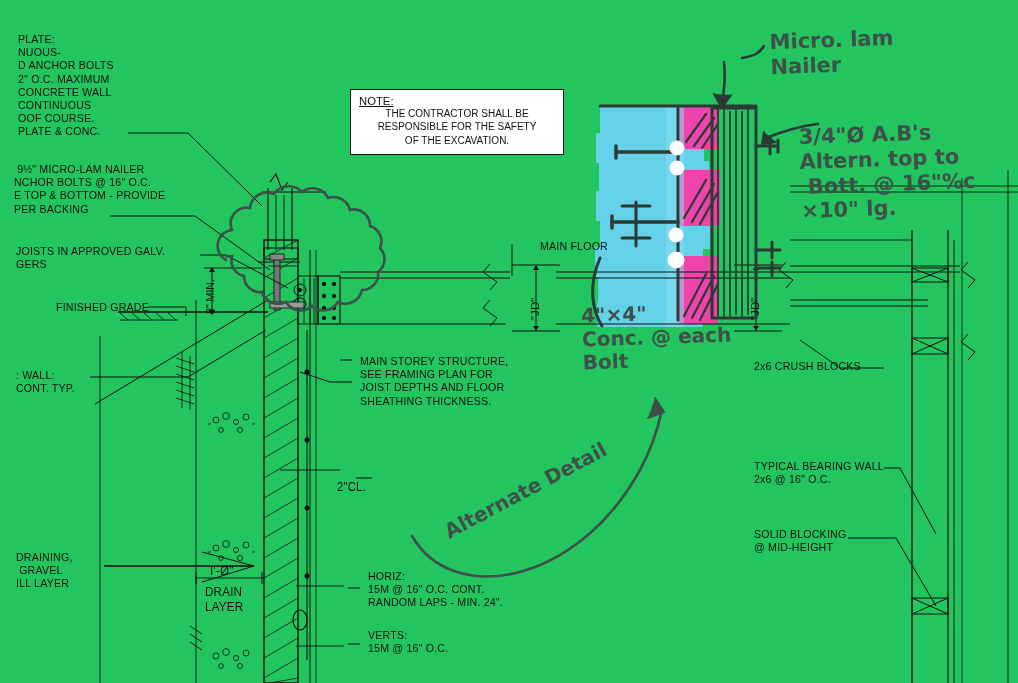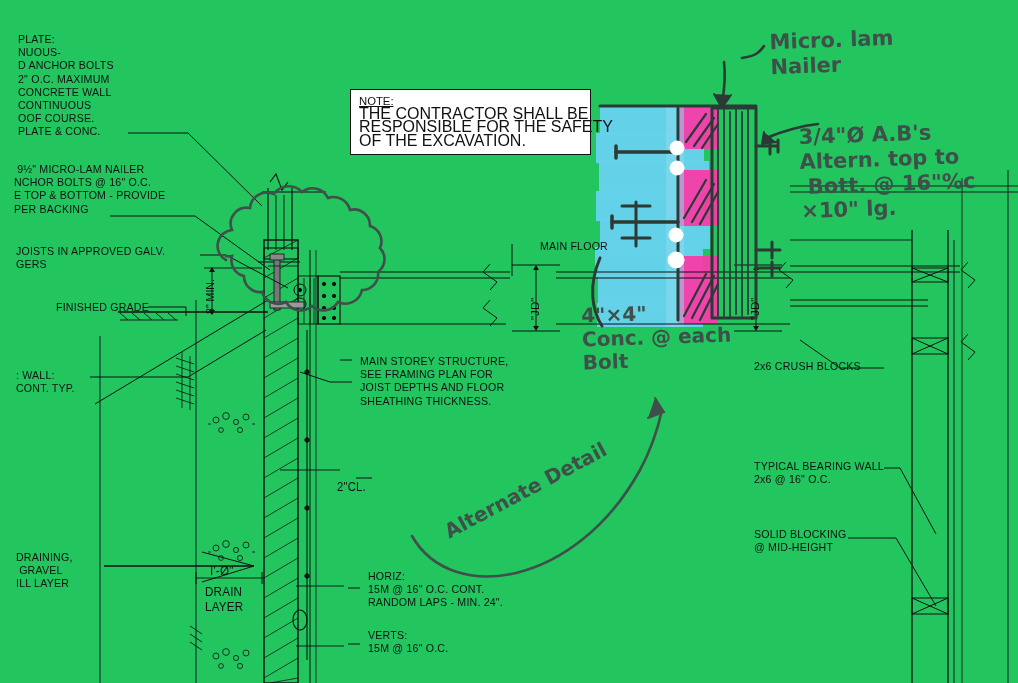"NOTE:" div.note-box { width: 241px -> 214px }
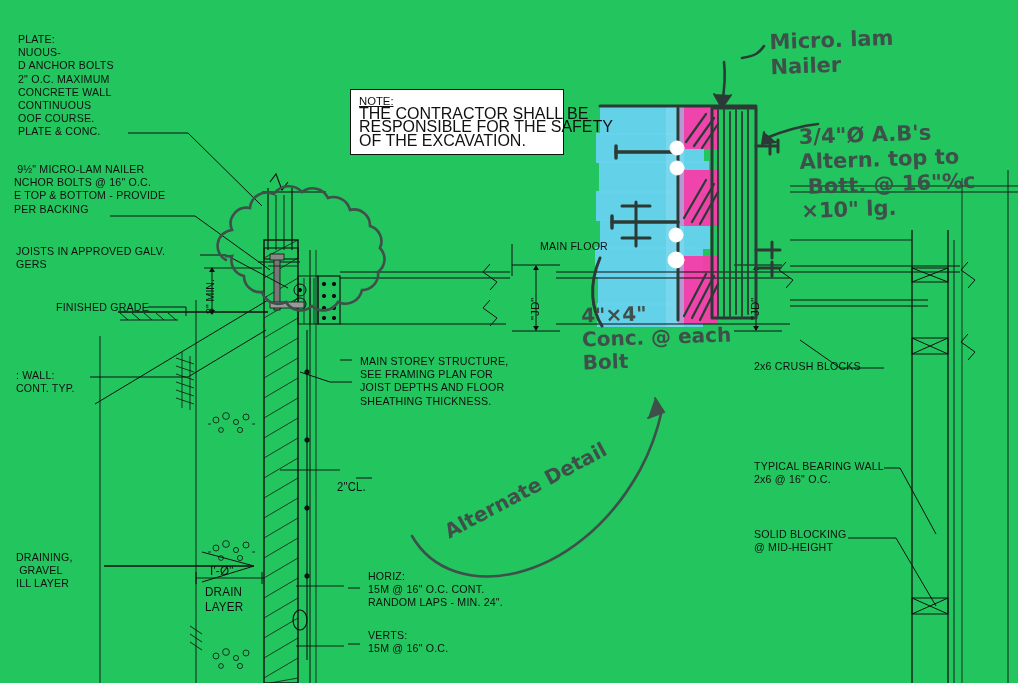"THE CONTRACTOR SHALL BE" .note-body { font-size: 16px -> 10px; text-align: none -> center }
